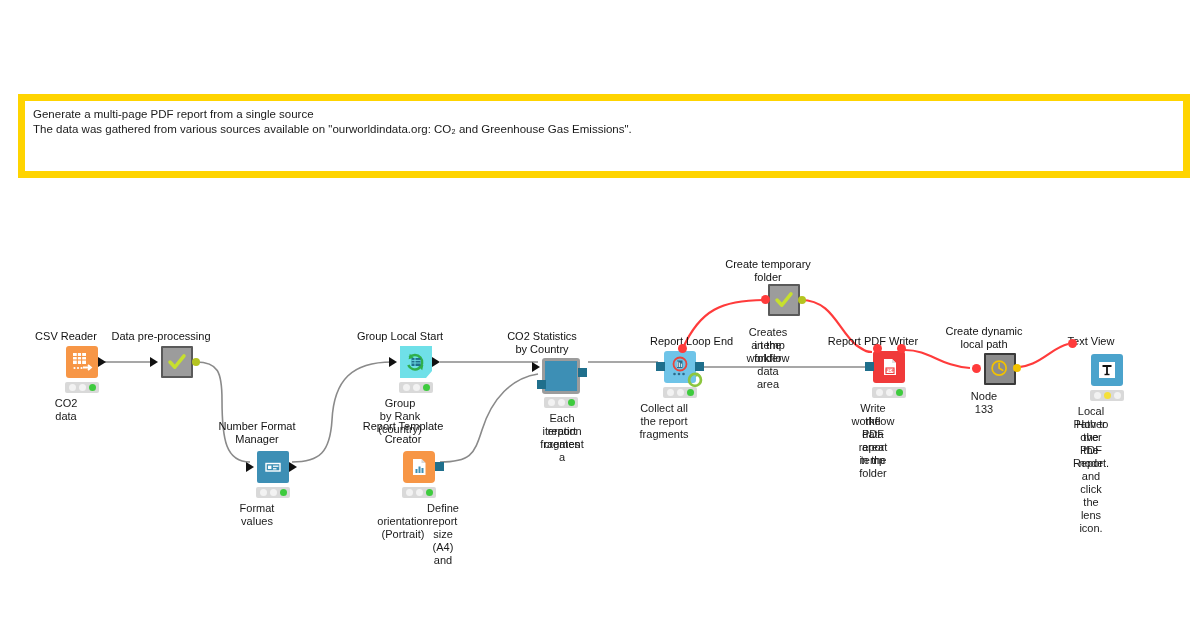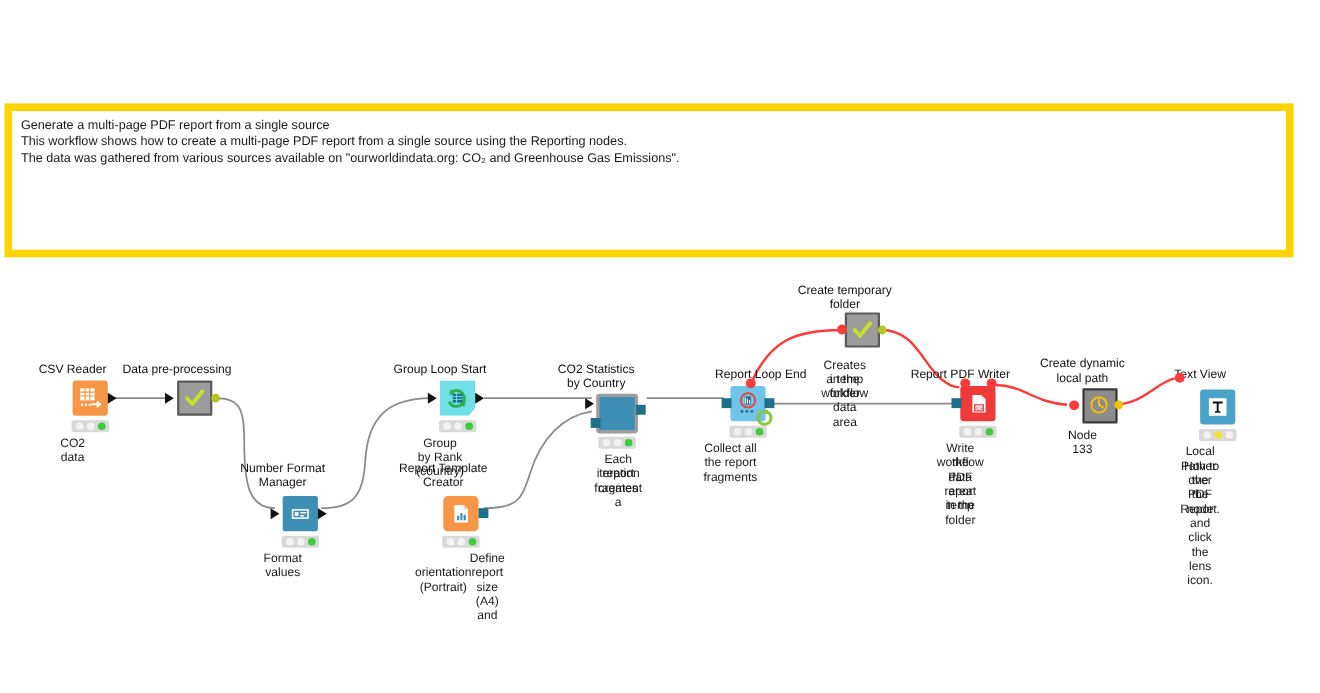"Generate a multi-page PDF report" div.annotation { height: 140px -> 84px; left: 4px -> 18px }
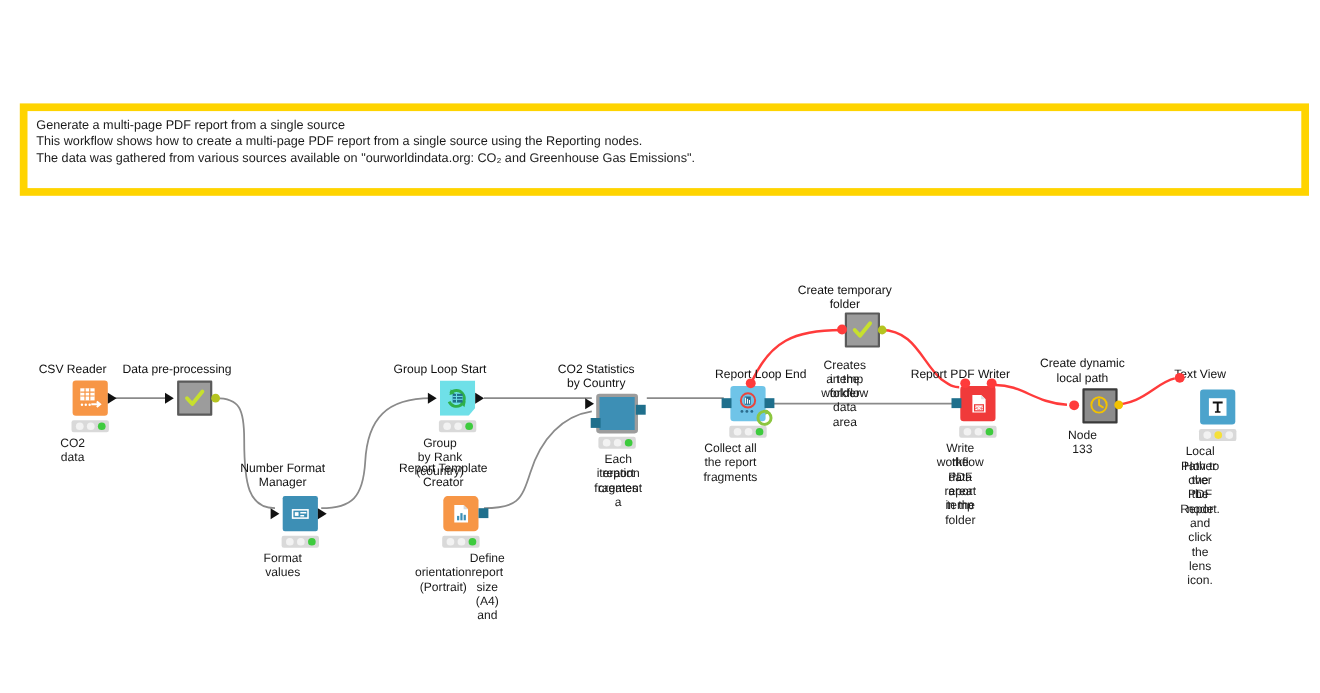"This workflow shows how to" div.ln { html: <div>This workflow shows how to create a multi-page PDF report from a single source using the Reporting nodes.</div> -> none }
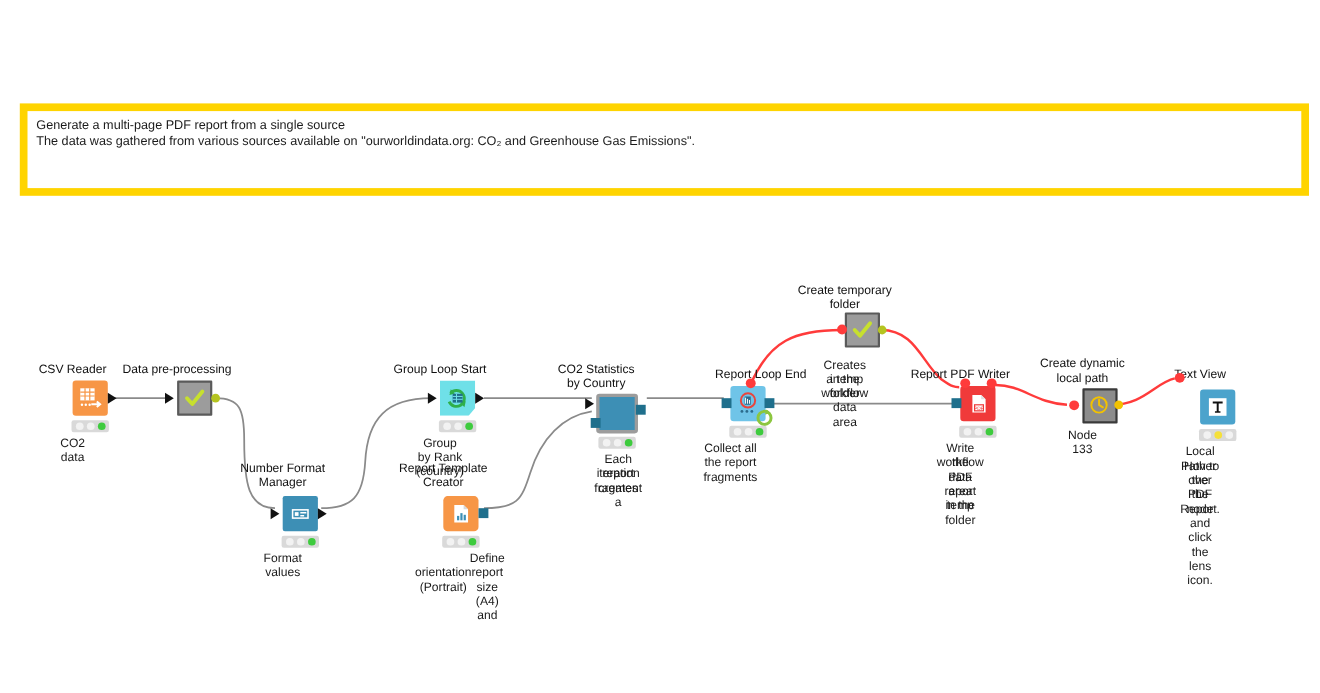"Group Loop Start" div.ntitle { text: Loop -> Local }
